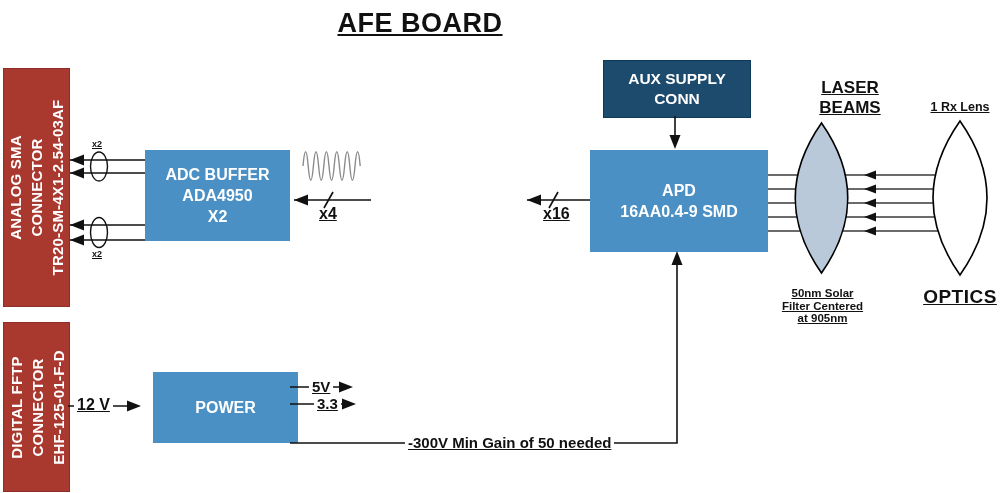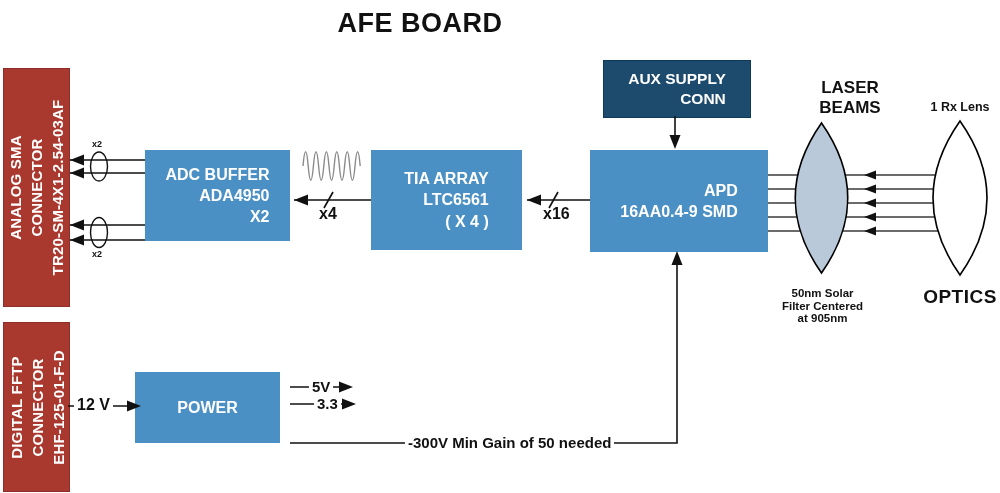"AFE BOARD" .abs { text-decoration: none -> underline }
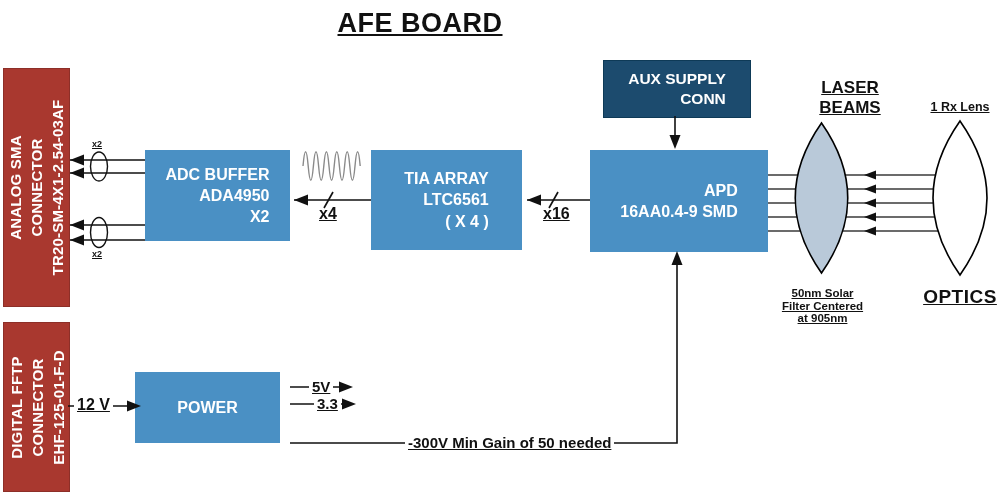"AUX SUPPLY" .blk-label { text-align: right -> none }
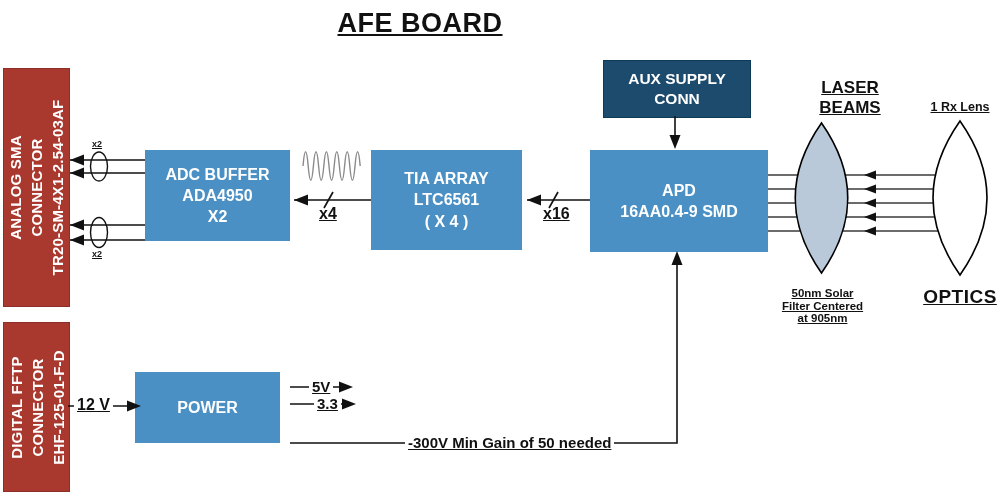"TIA ARRAY" div.blk { html: <div> <div>TIA ARRAY LTC6561 ( X 4 )</div> </div> -> none }
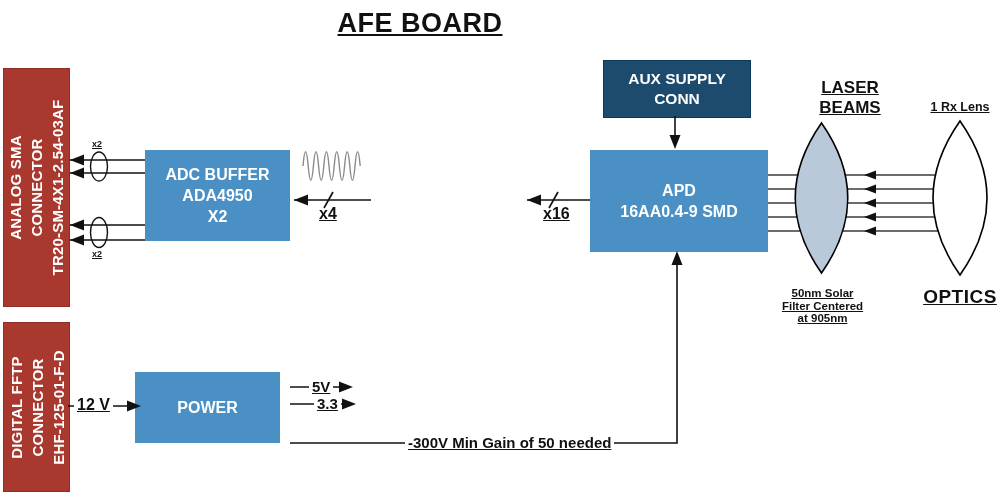"POWER" div.blk { left: 135px -> 153px }
